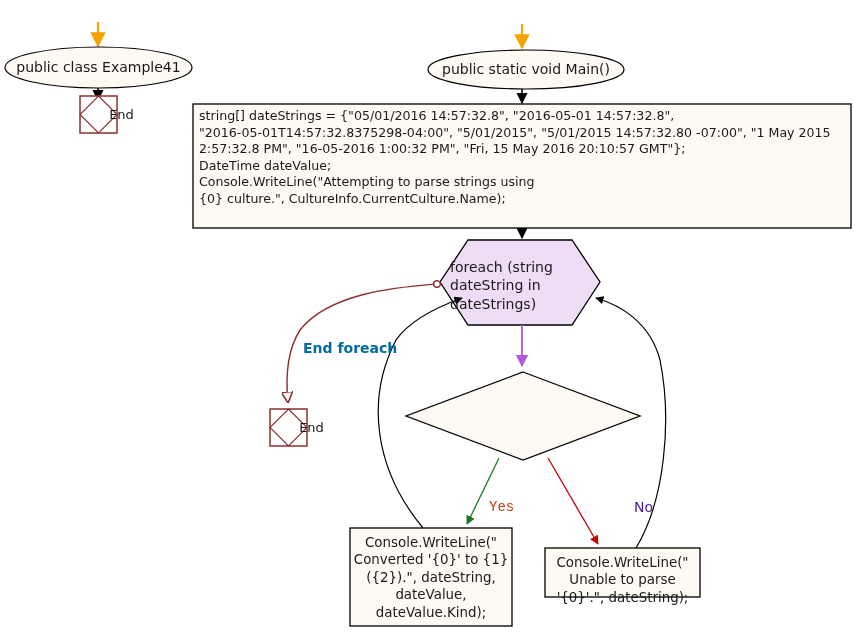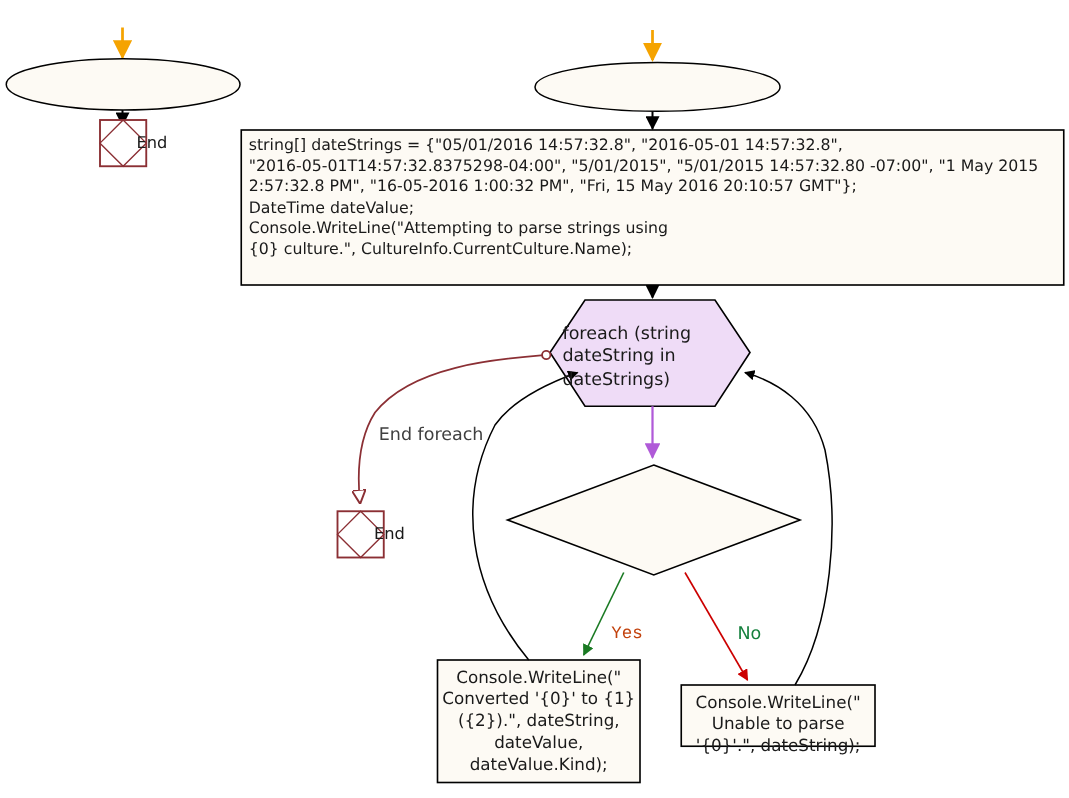"public class Example41" div.node-label { html: none -> <div>public class Example41</div> }
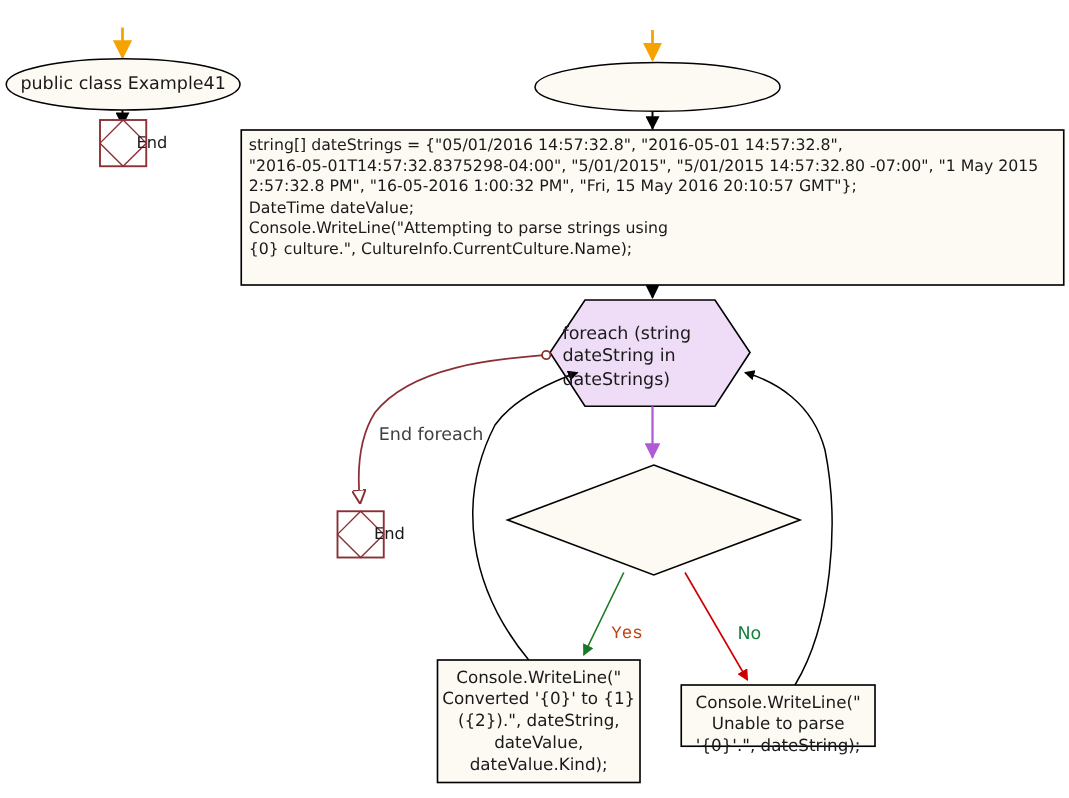"public static void Main()" div.node-label { html: none -> <div>public static void Main()</div> }
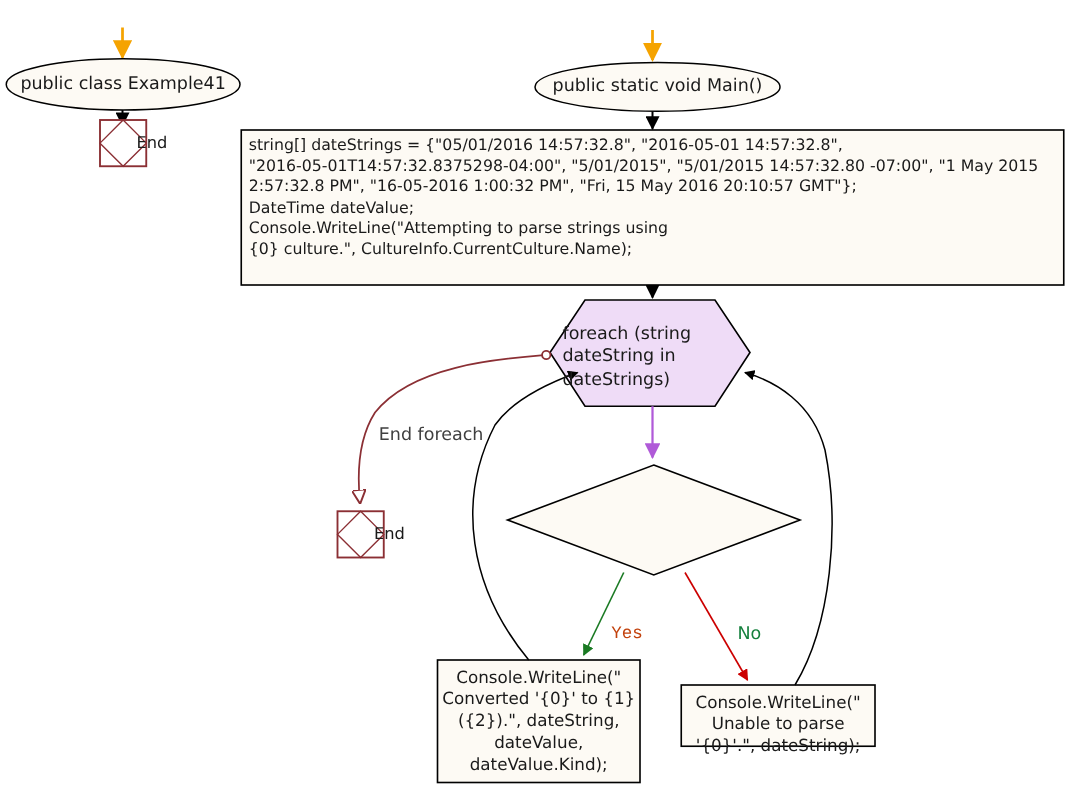"End foreach" .lbl-endforeach { color: #404040 -> #0369a1; font-weight: none -> bold }
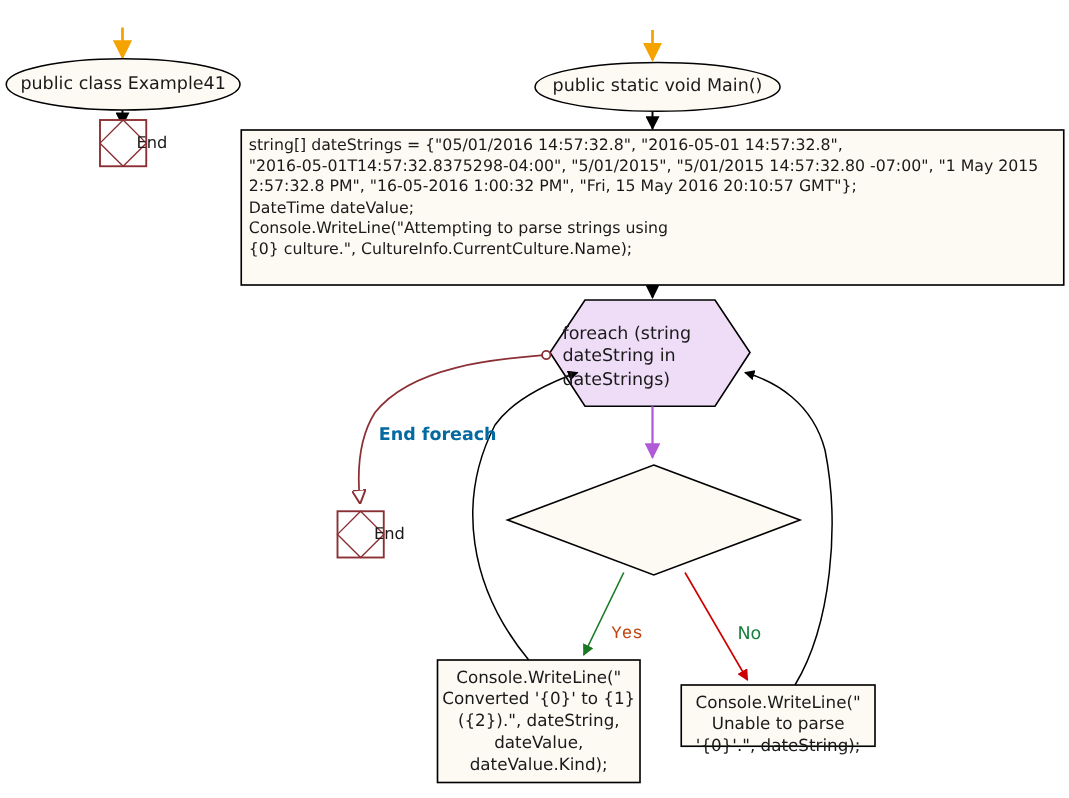"No" .lbl-no { color: #15803d -> #4c1d95; margin-left: none -> 44px }
